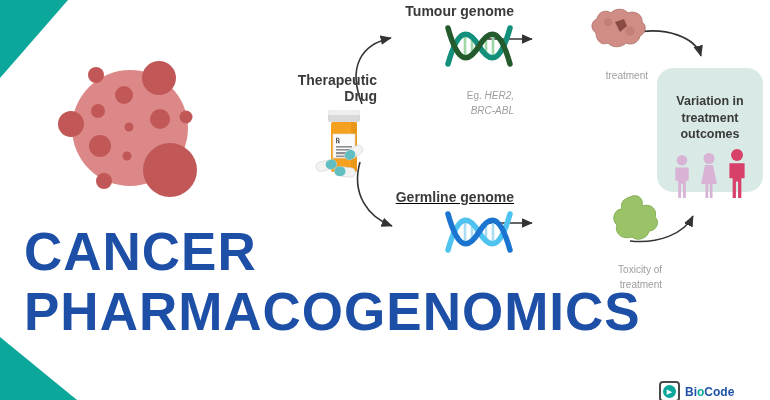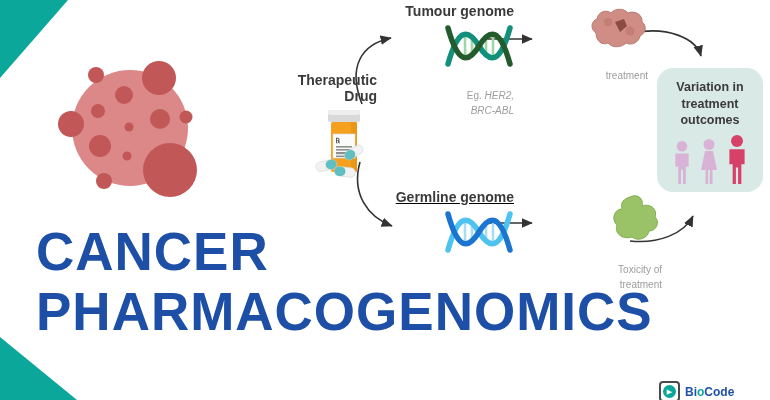"Variation in" .outcome-box { padding-top: 11px -> 25px }
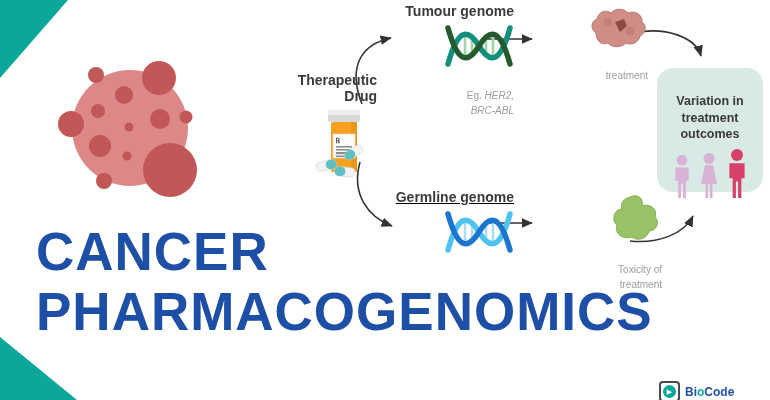"CANCER" .title { left: 36px -> 24px }
